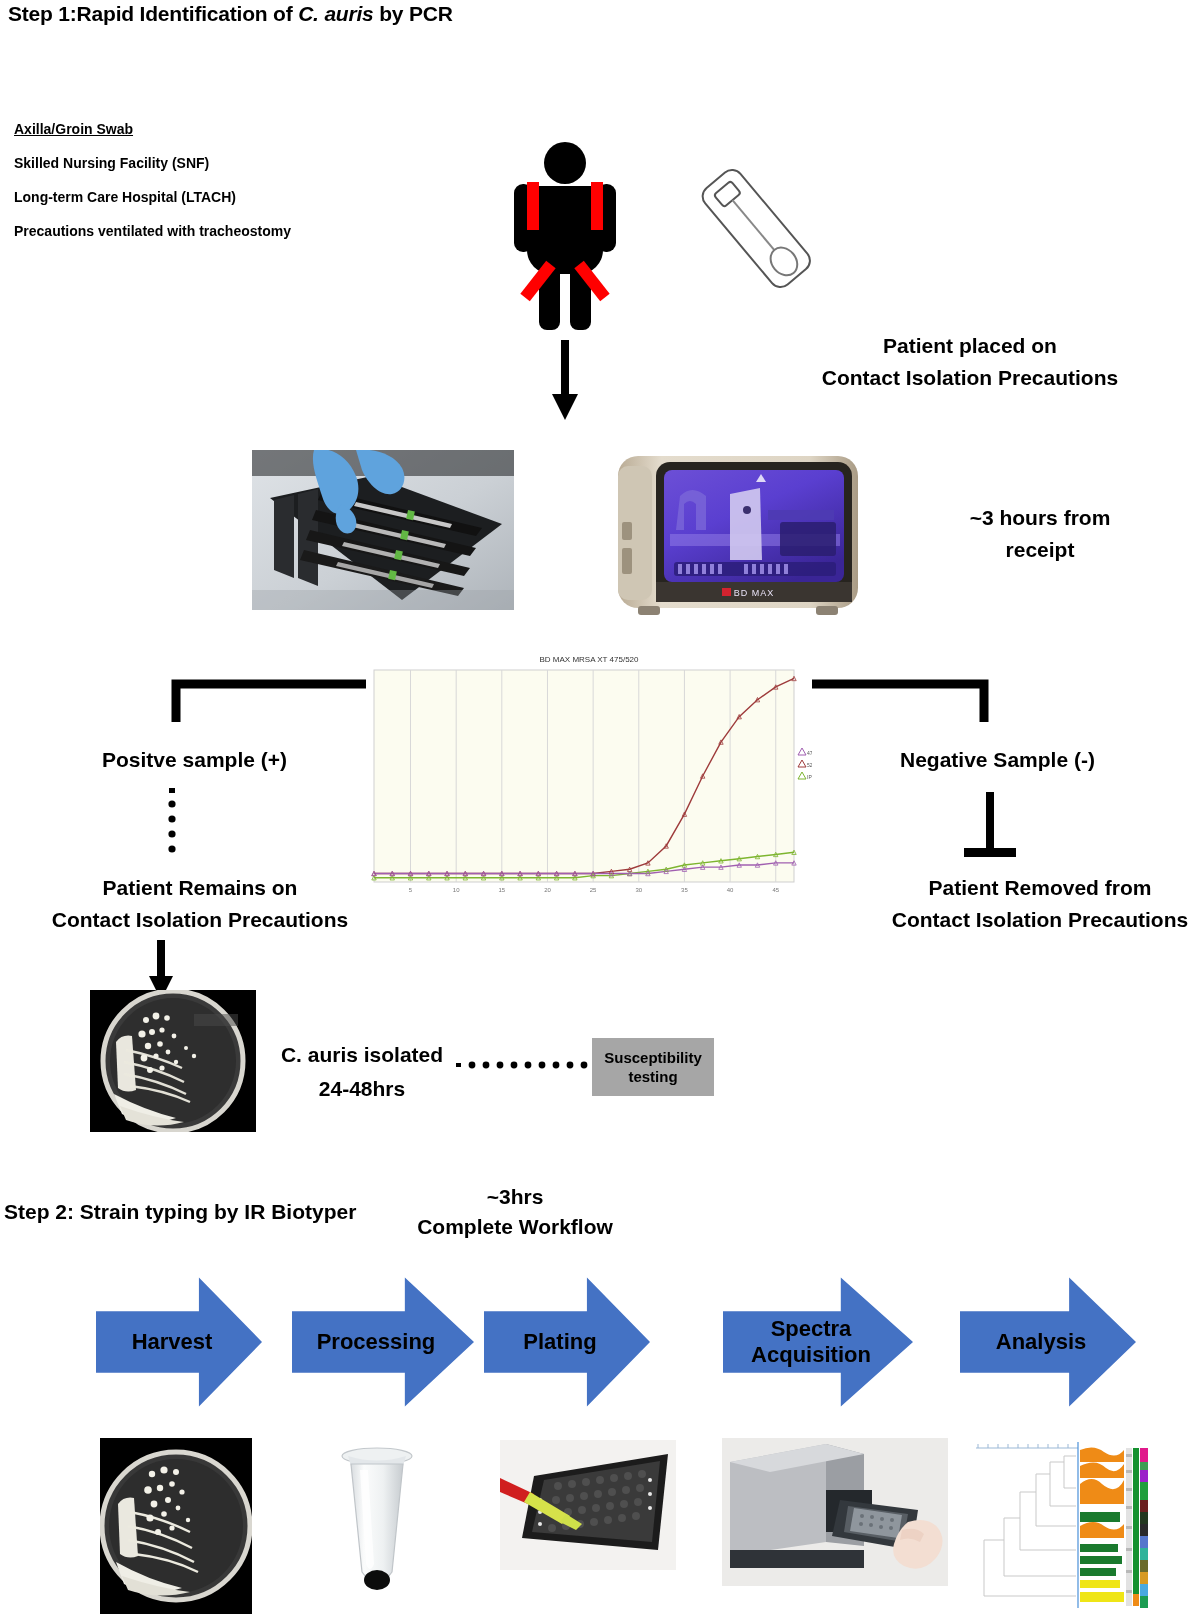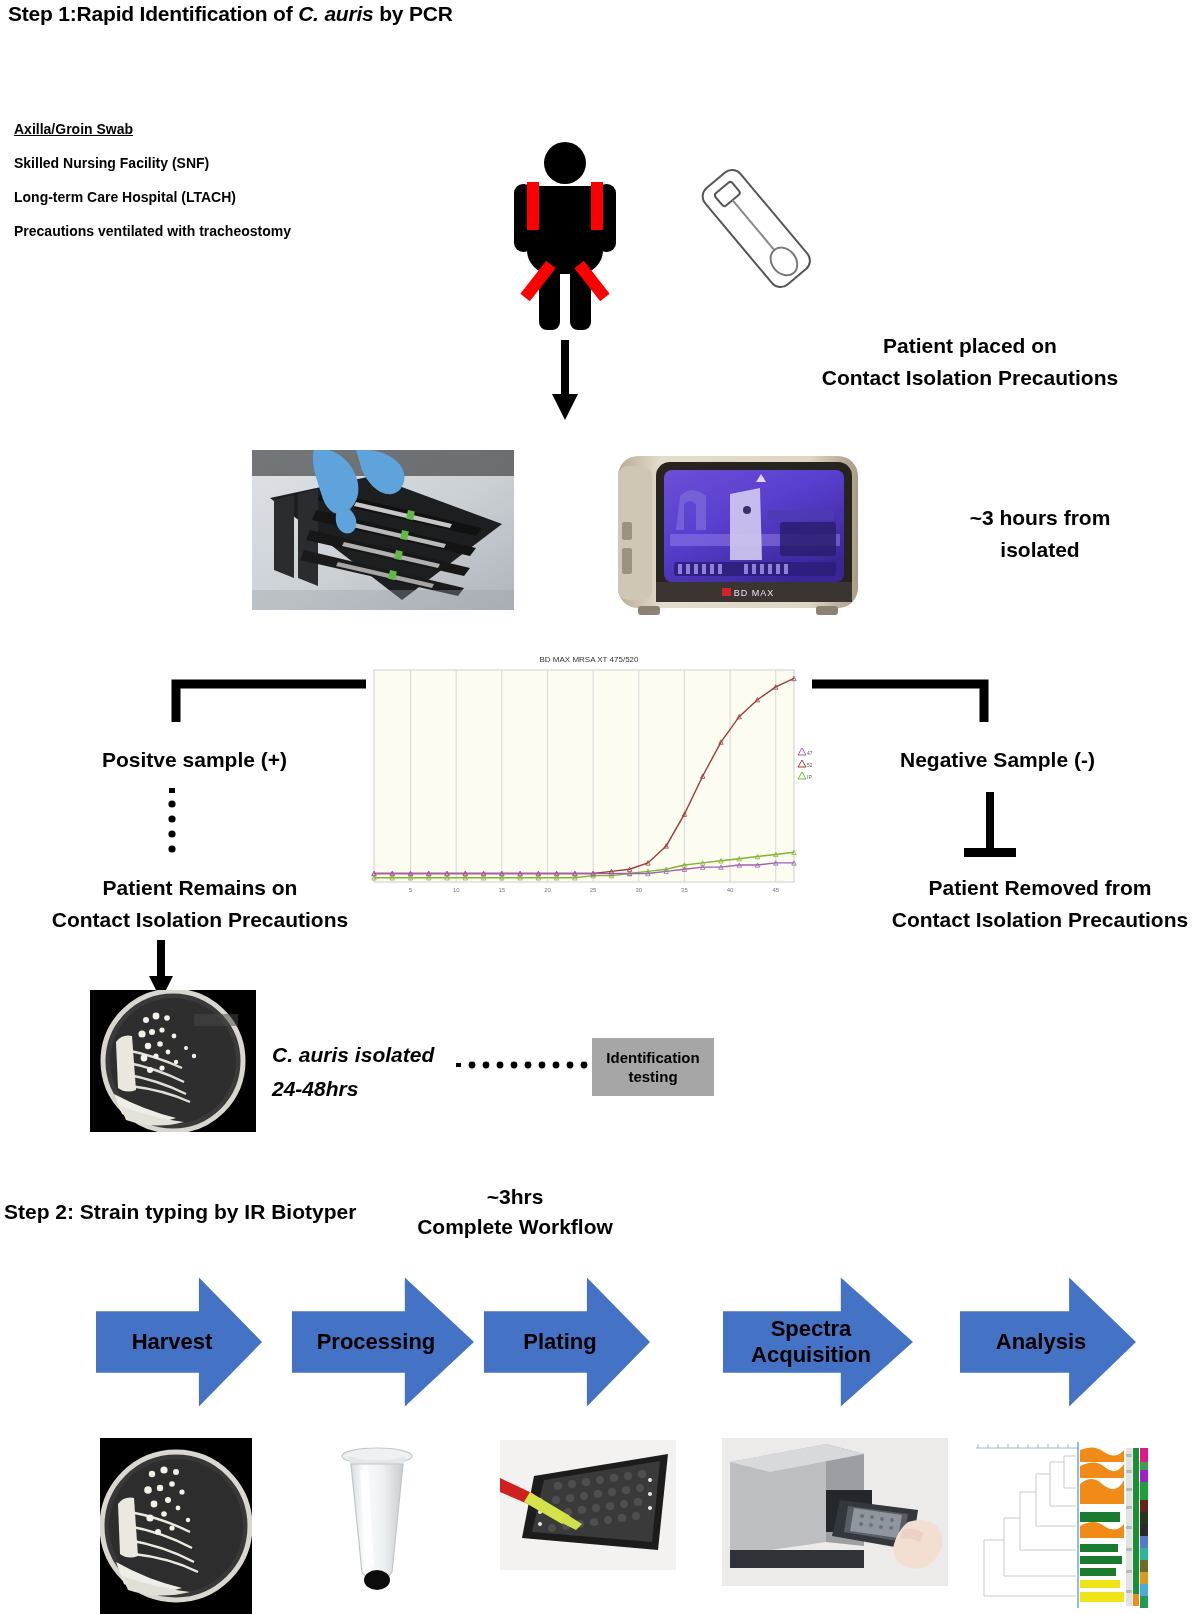"isolated" div { text: isolated -> receipt }
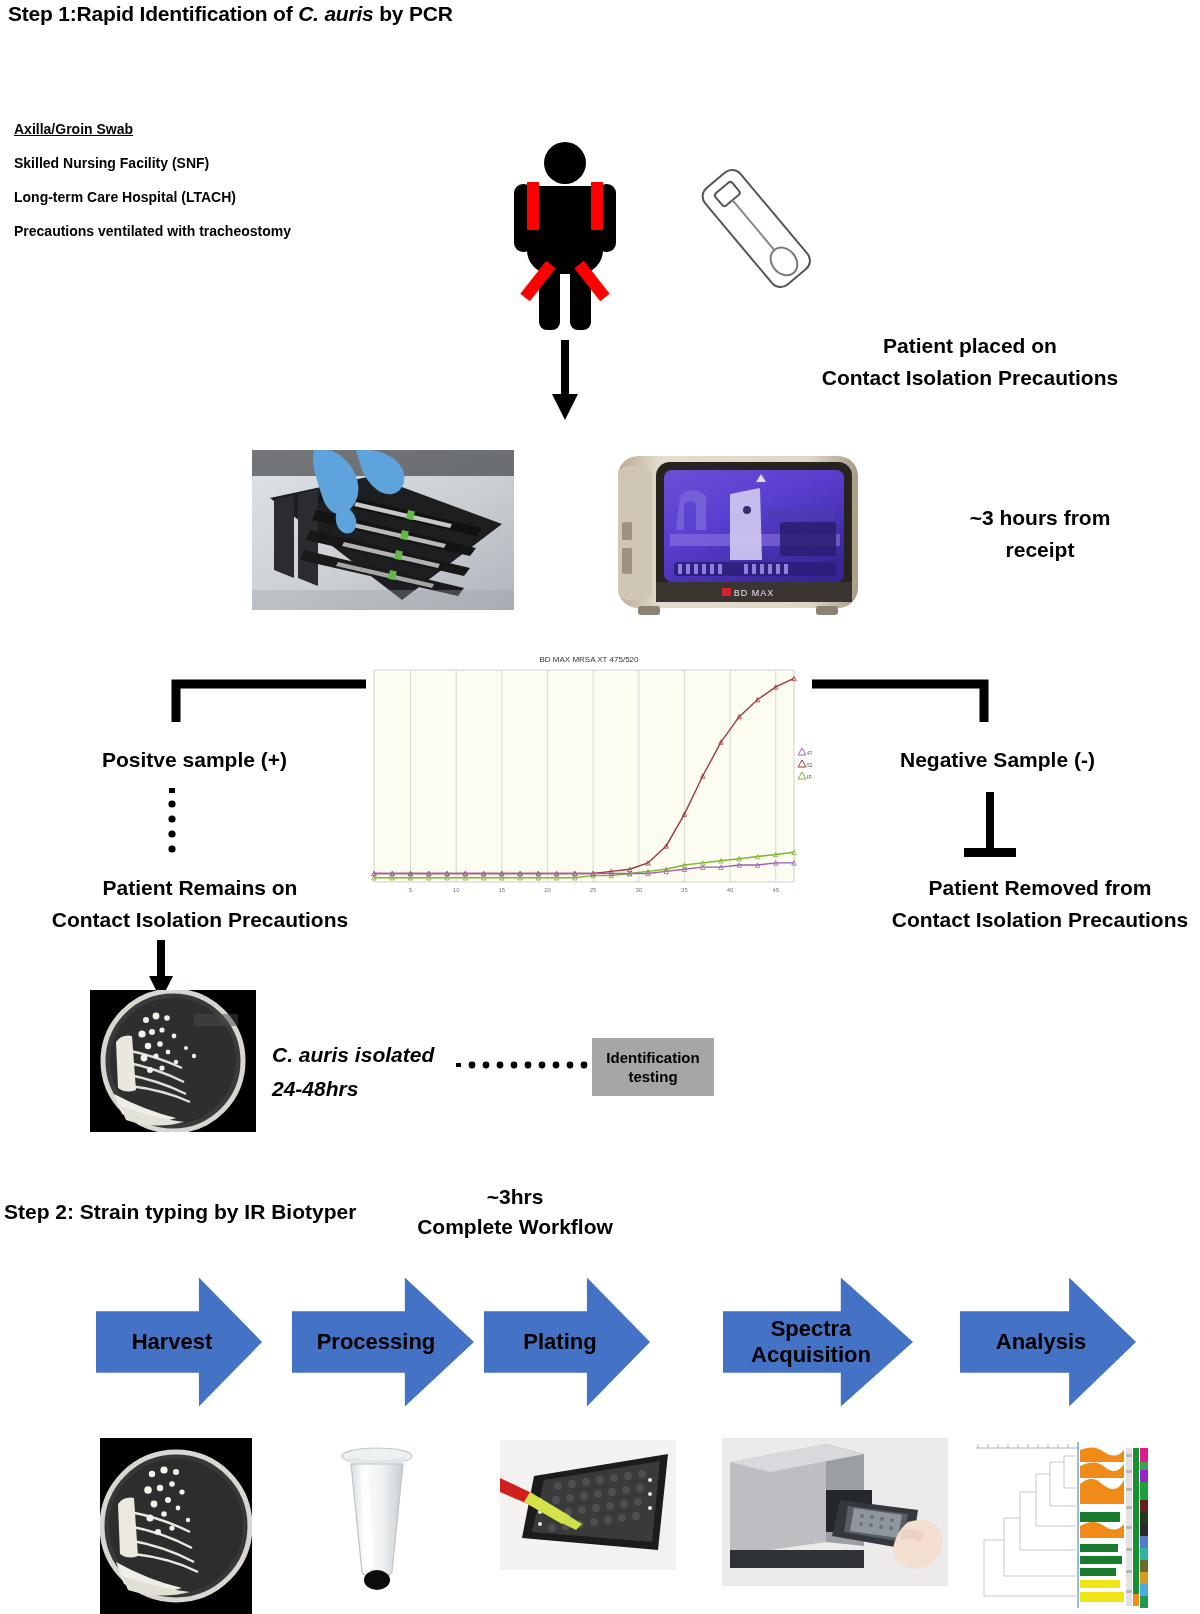"C. auris isolated" #isolated-label { font-style: italic -> none; text-align: none -> center }
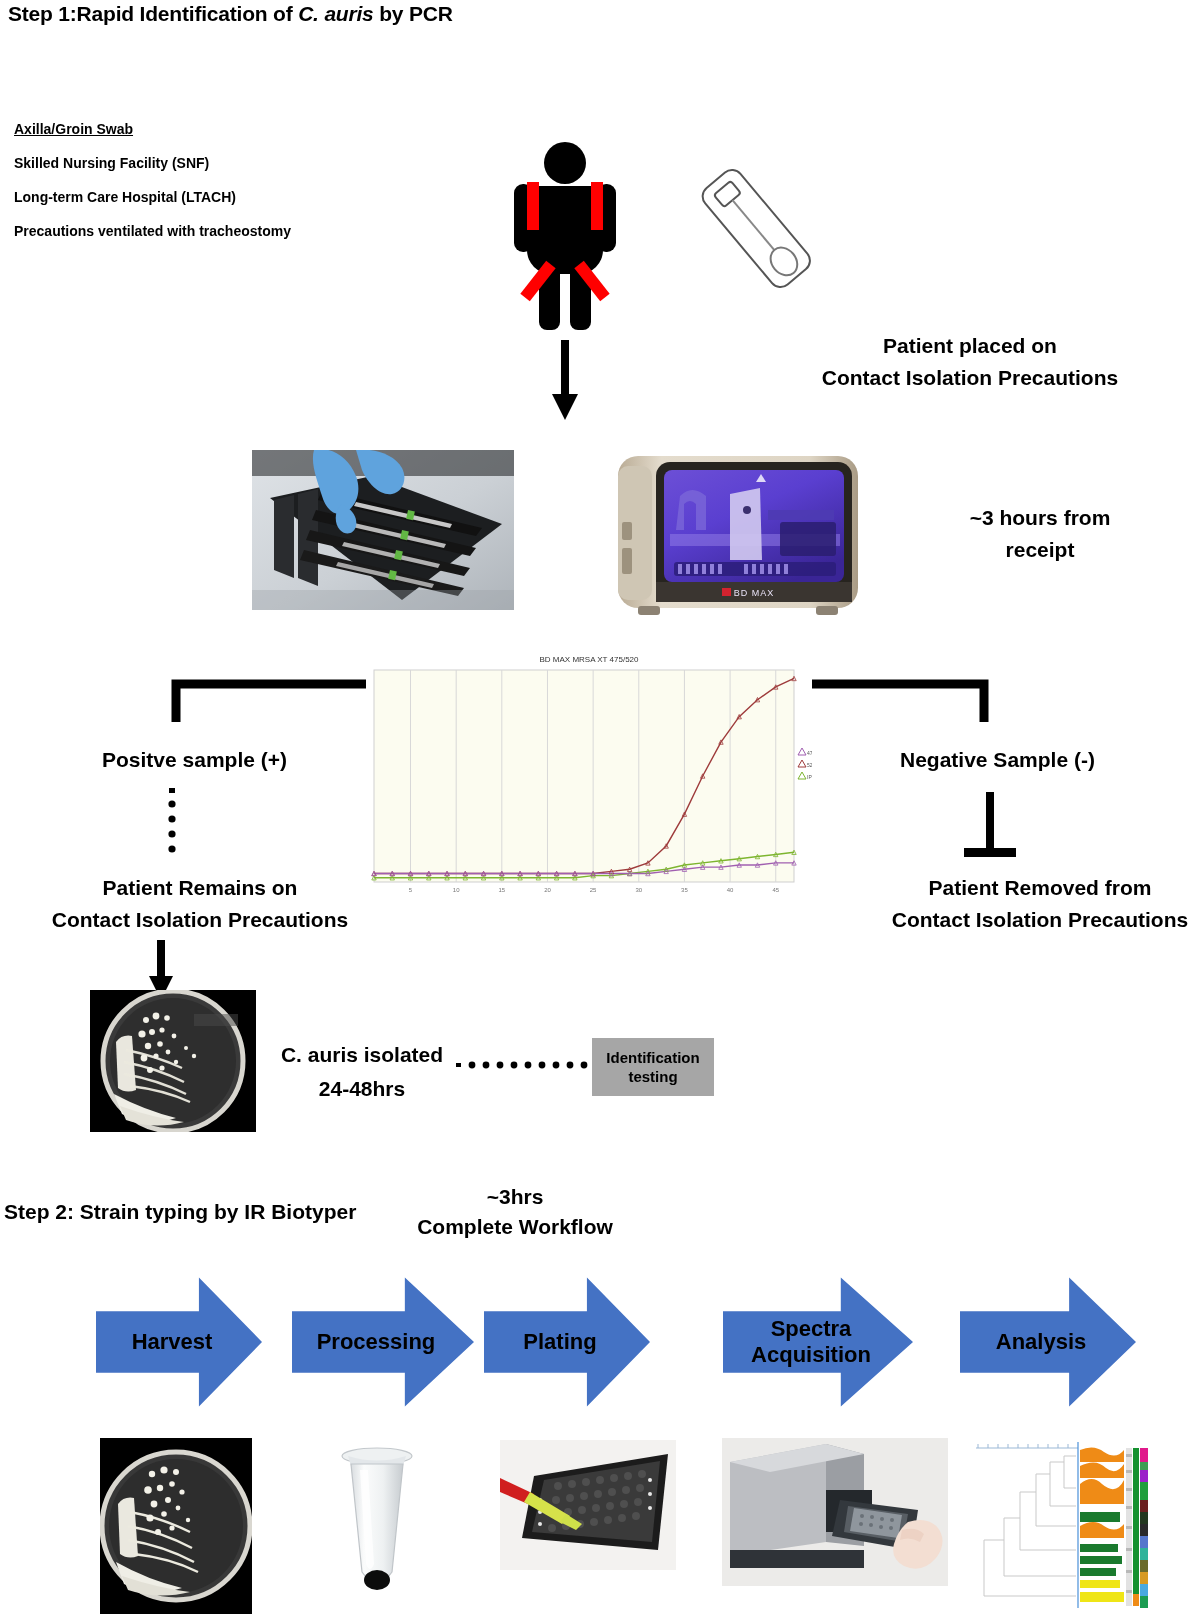"Identification" div { text: Identification -> Susceptibility }
